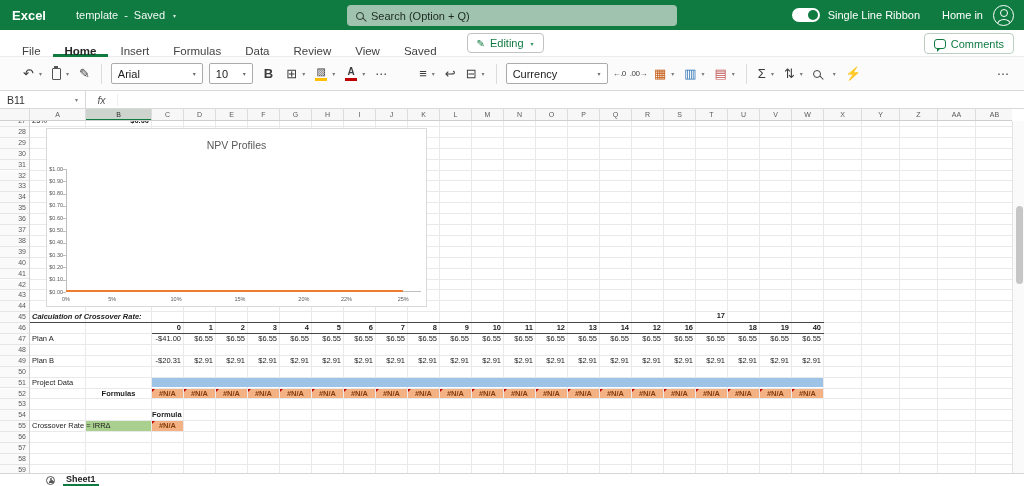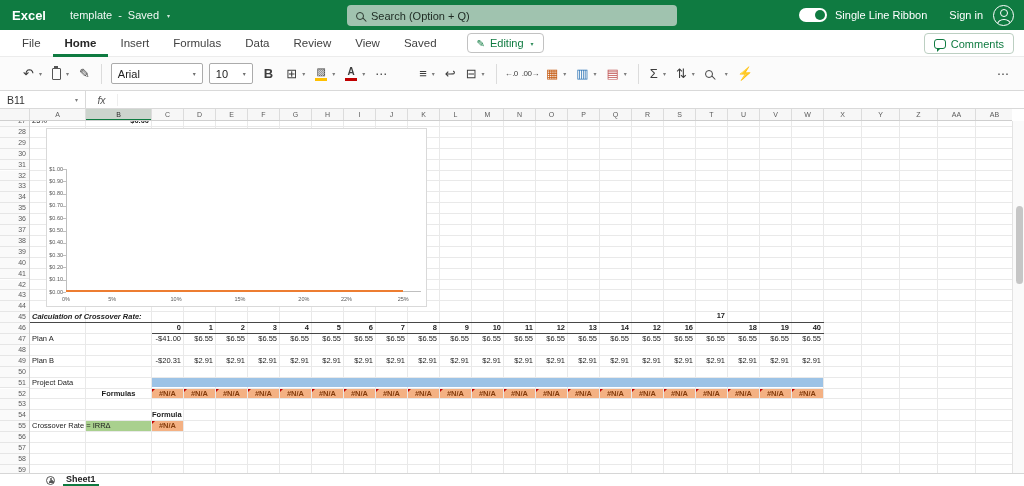"template" .doc-info { margin-left: 24px -> 30px }
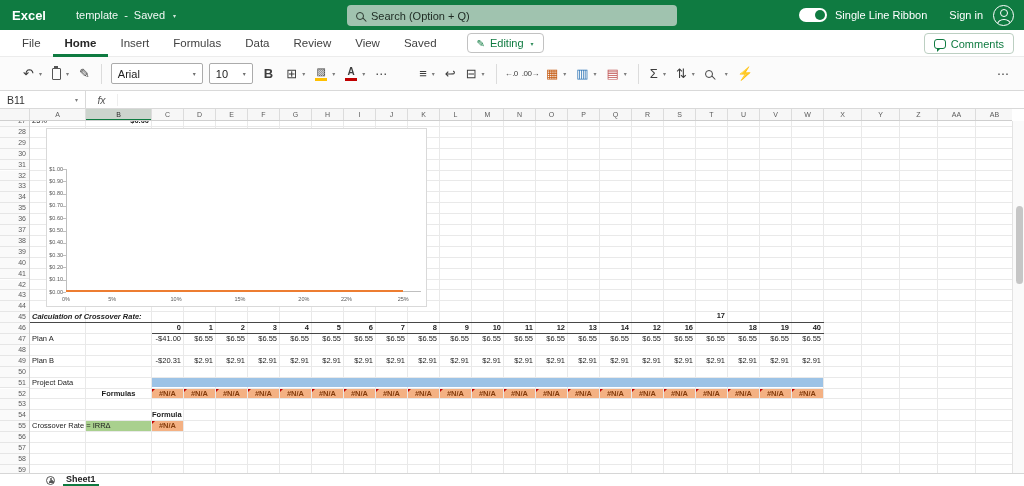"Sign in" span.signin { text: Sign -> Home }
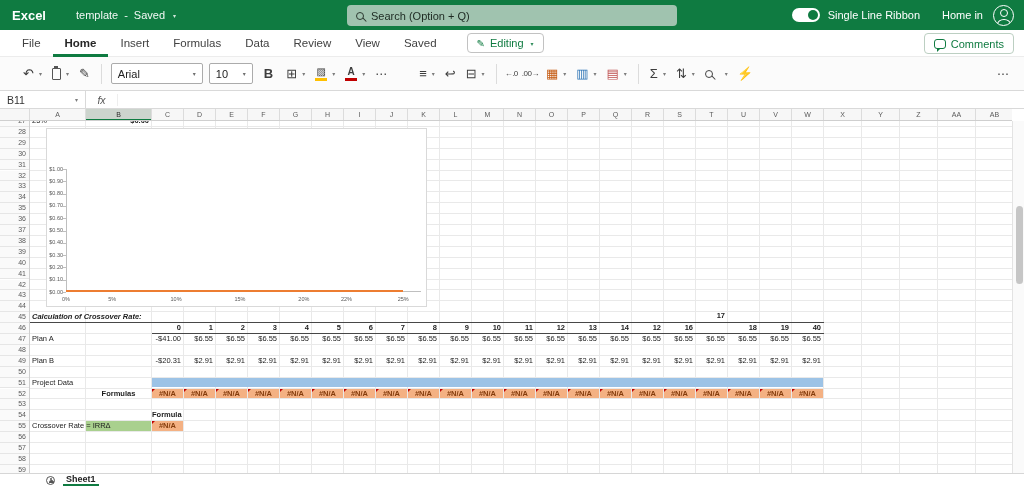"File" .menu-item { padding: 0 12px -> 8px 12px }
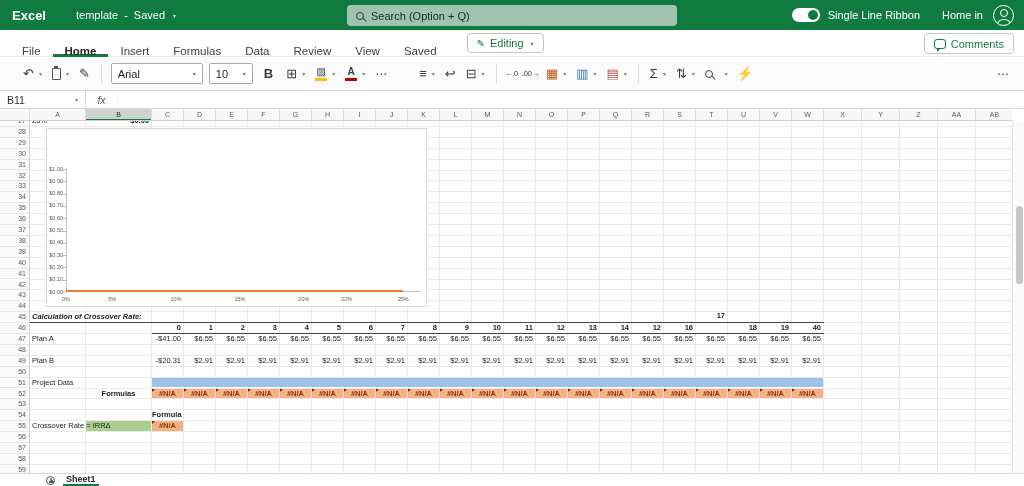"Currency" span.select { html: none -> <span> <span>Currency</span> <span>▾</span> </span> }
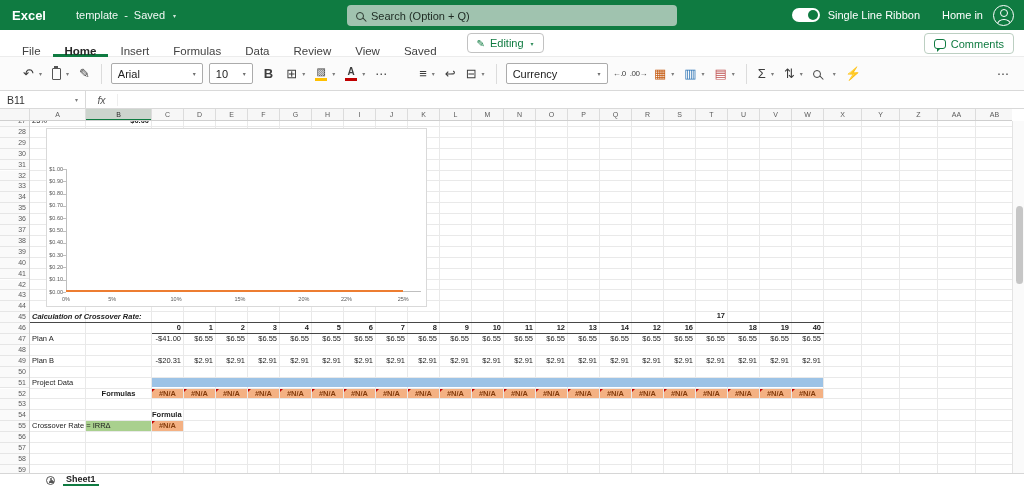"NPV Profiles" div.chart-title { html: none -> <div>NPV Profiles</div> }
